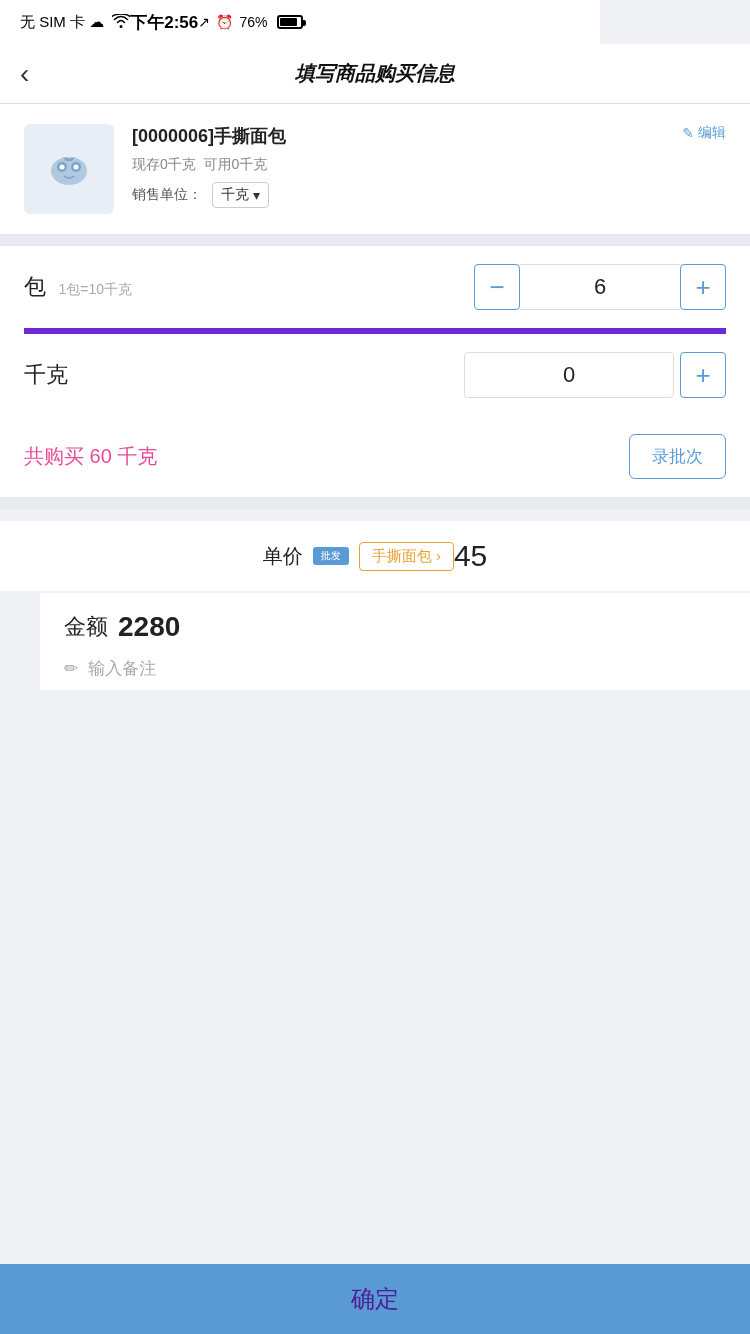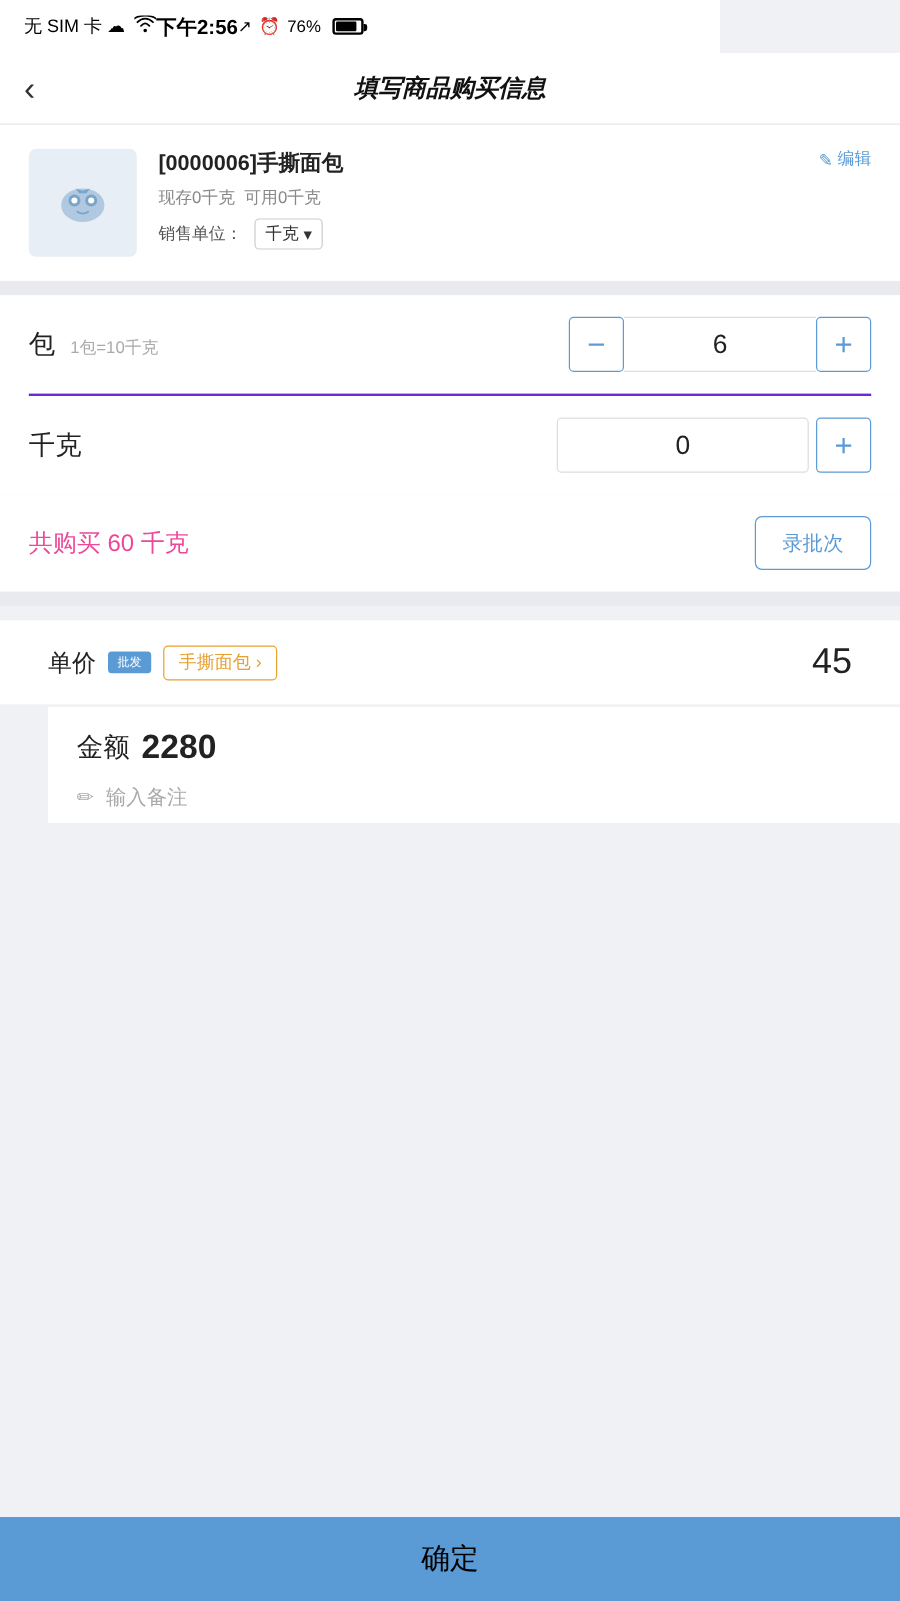"包 1包=10千克" .input-row { border-bottom: 2px solid #6d28d9 -> 6px solid #6d28d9 }
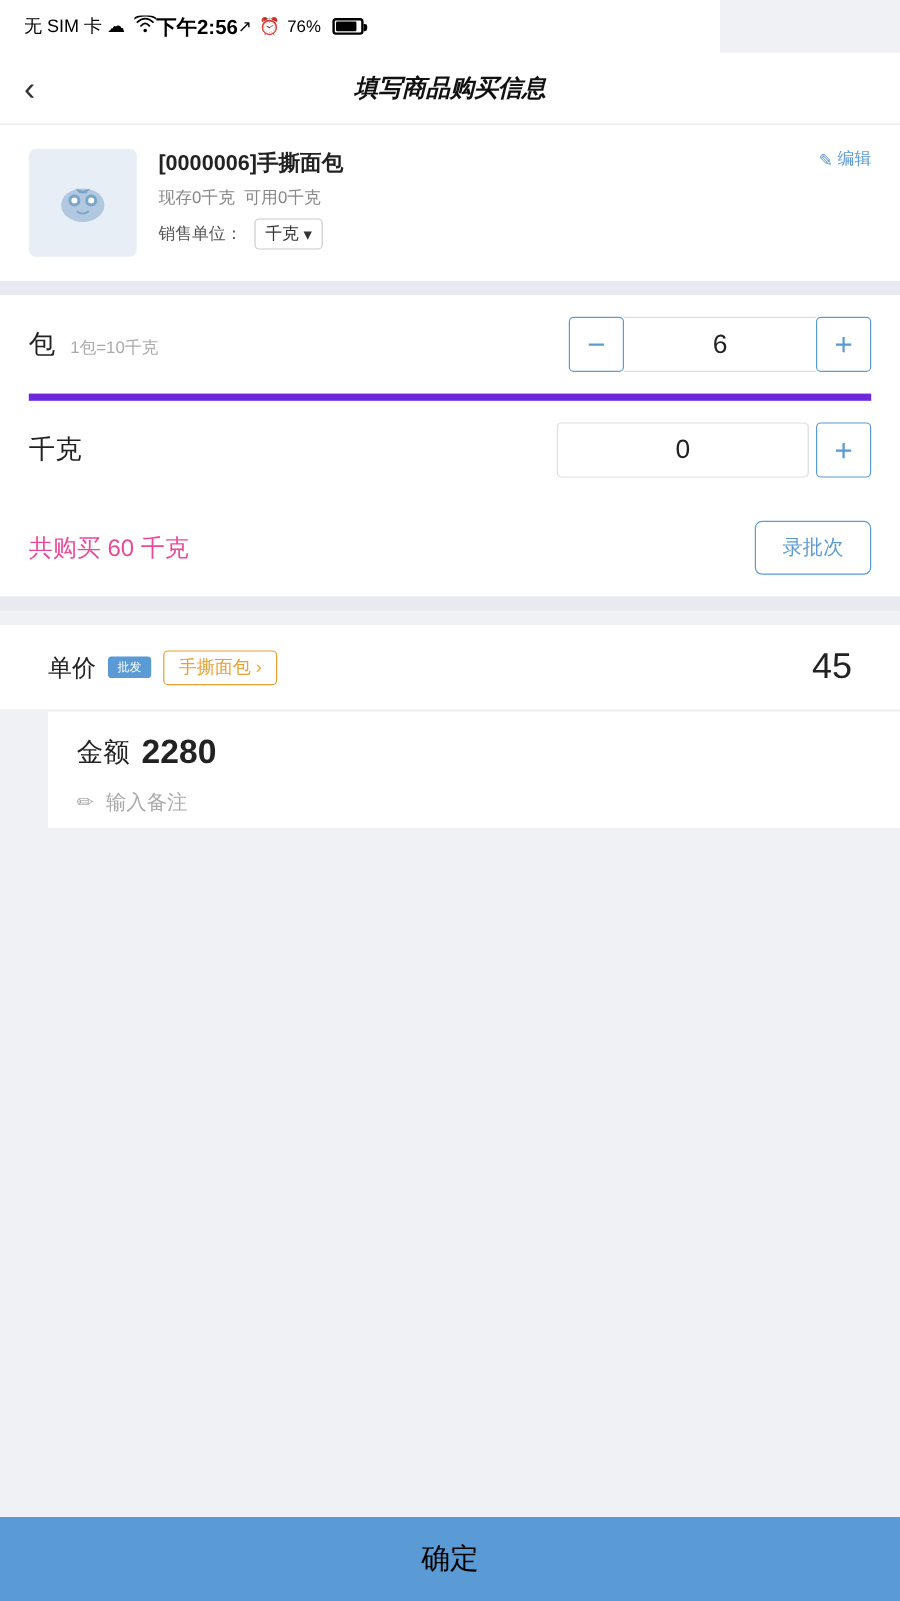"单价" .price-section { justify-content: space-between -> center; padding: 18px 40px -> 18px 8px }
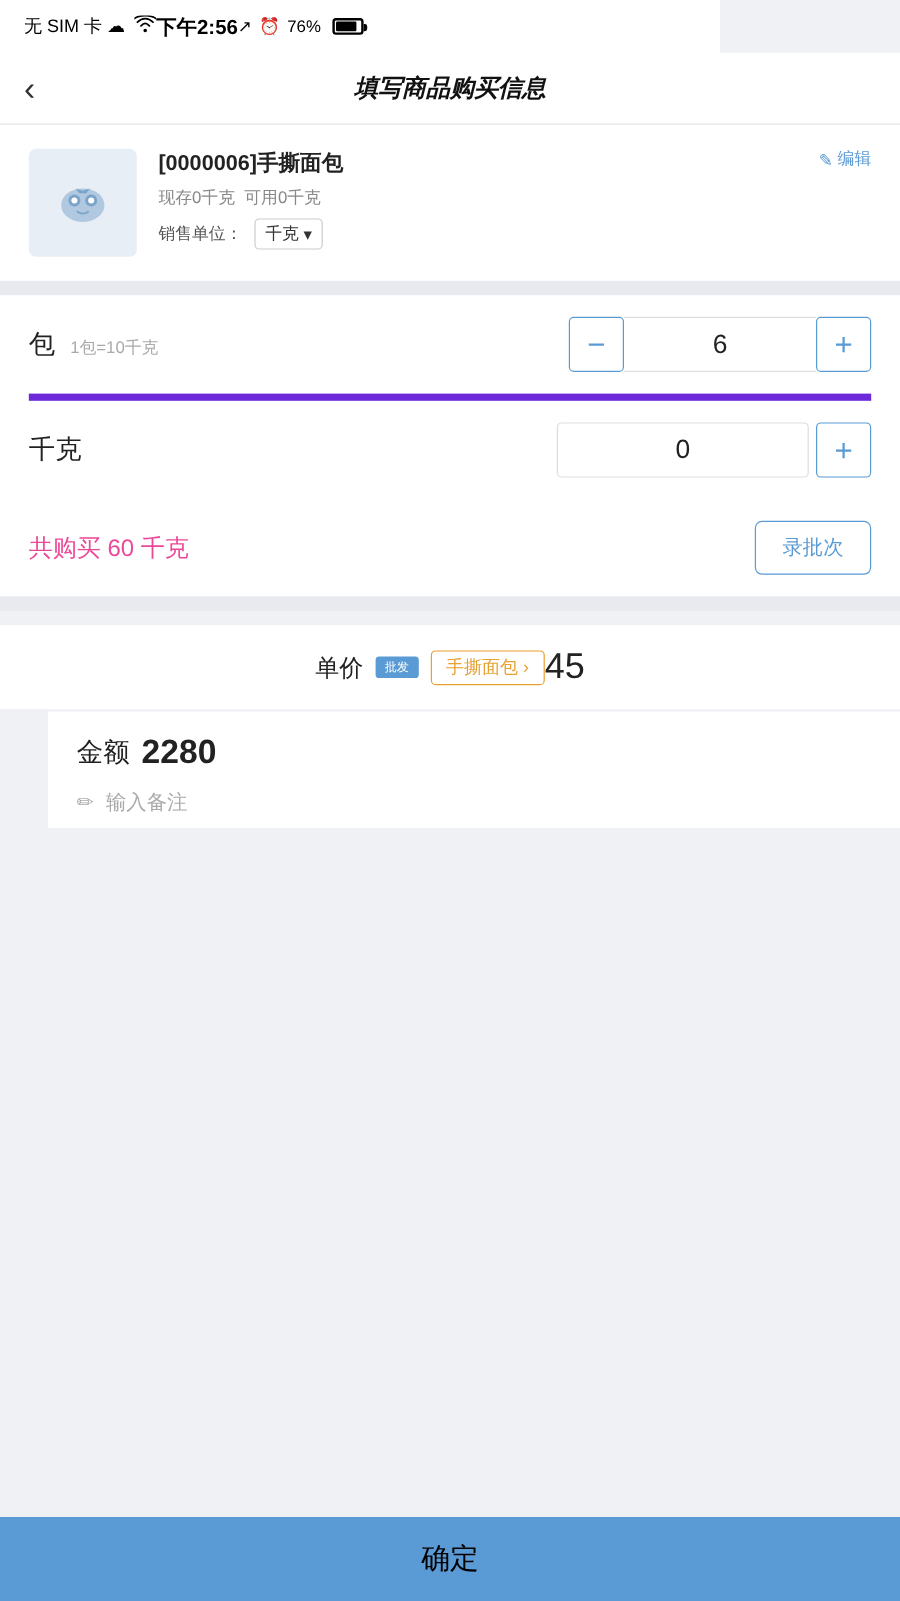"确定" .confirm-btn { color: #000000 -> #4c1d95 }
